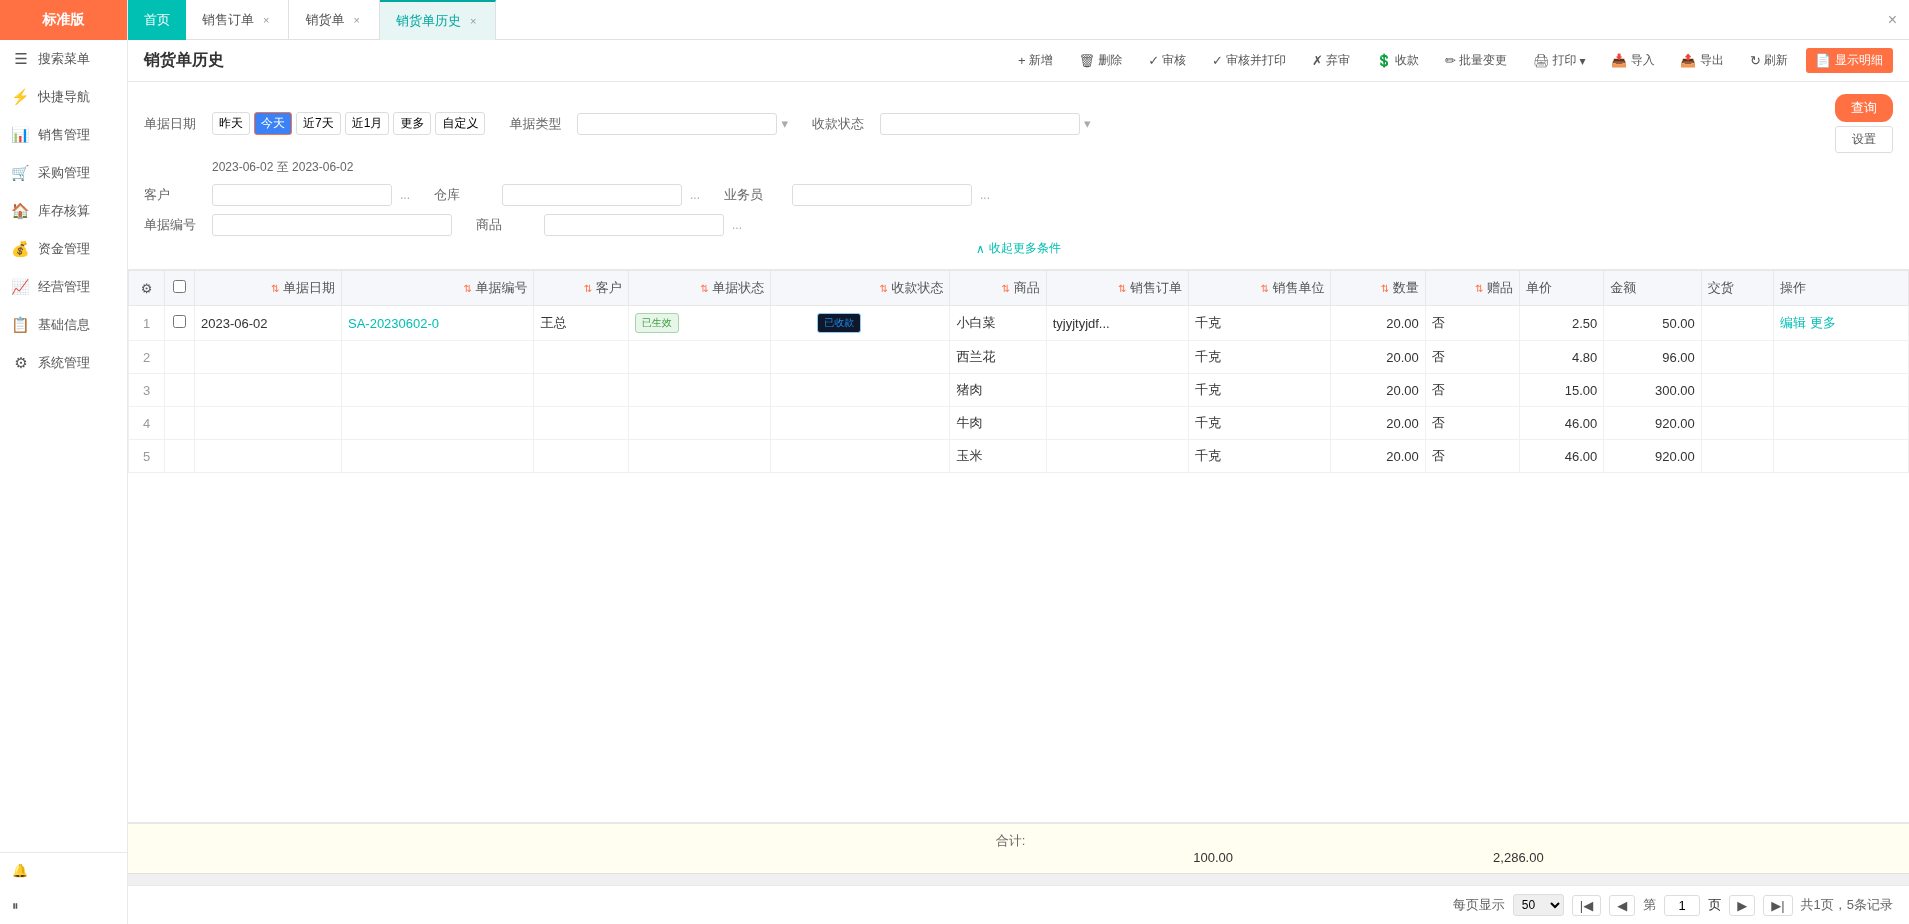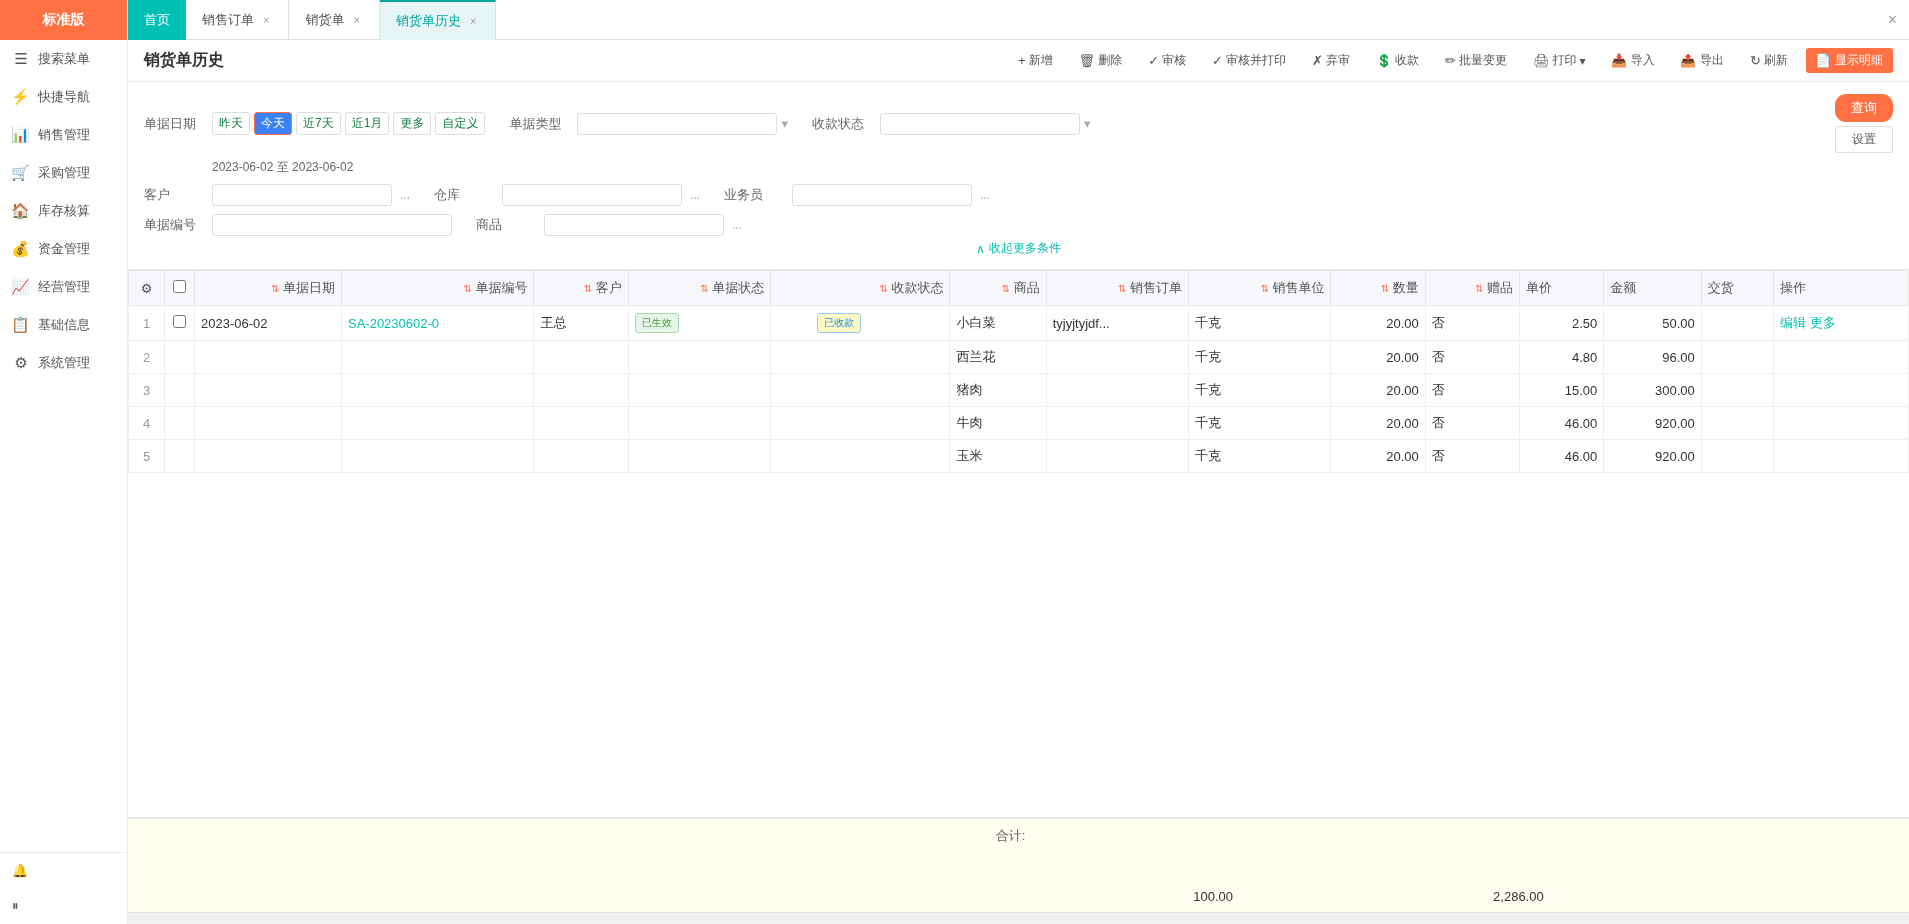"昨天" .date-btn { color: #15803d -> #000000 }
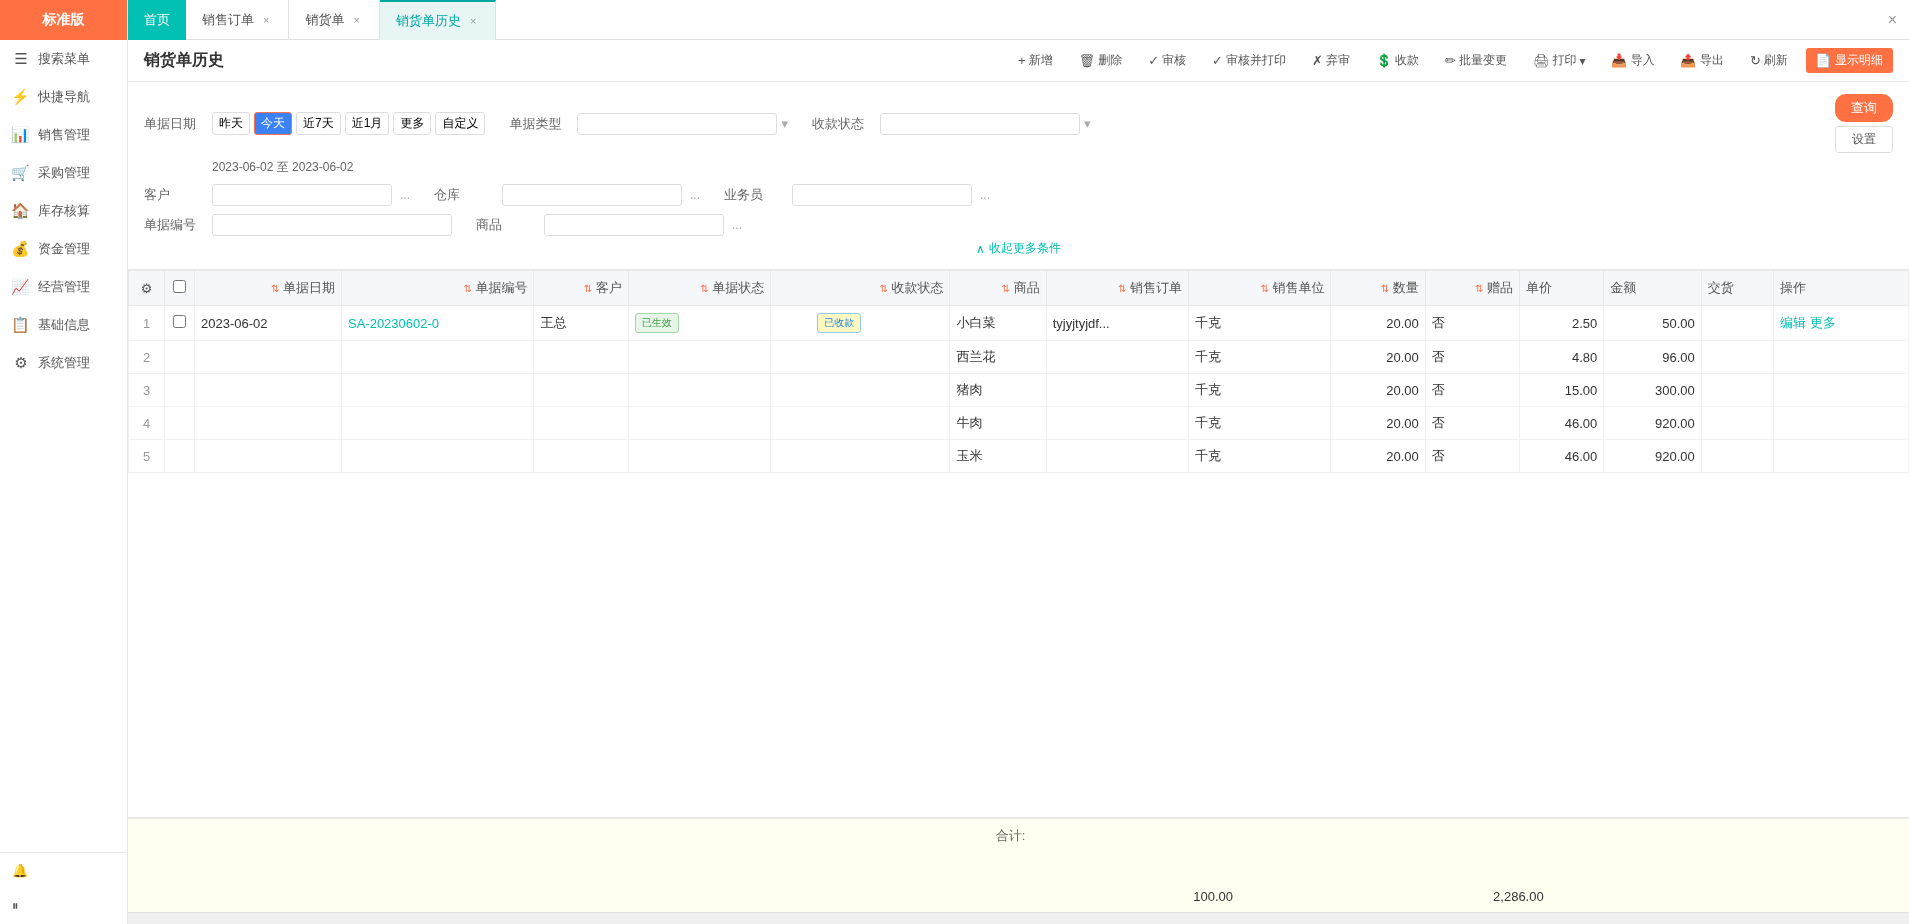"已收款" .status-collected { background: #fef9c3 -> #0f172a }
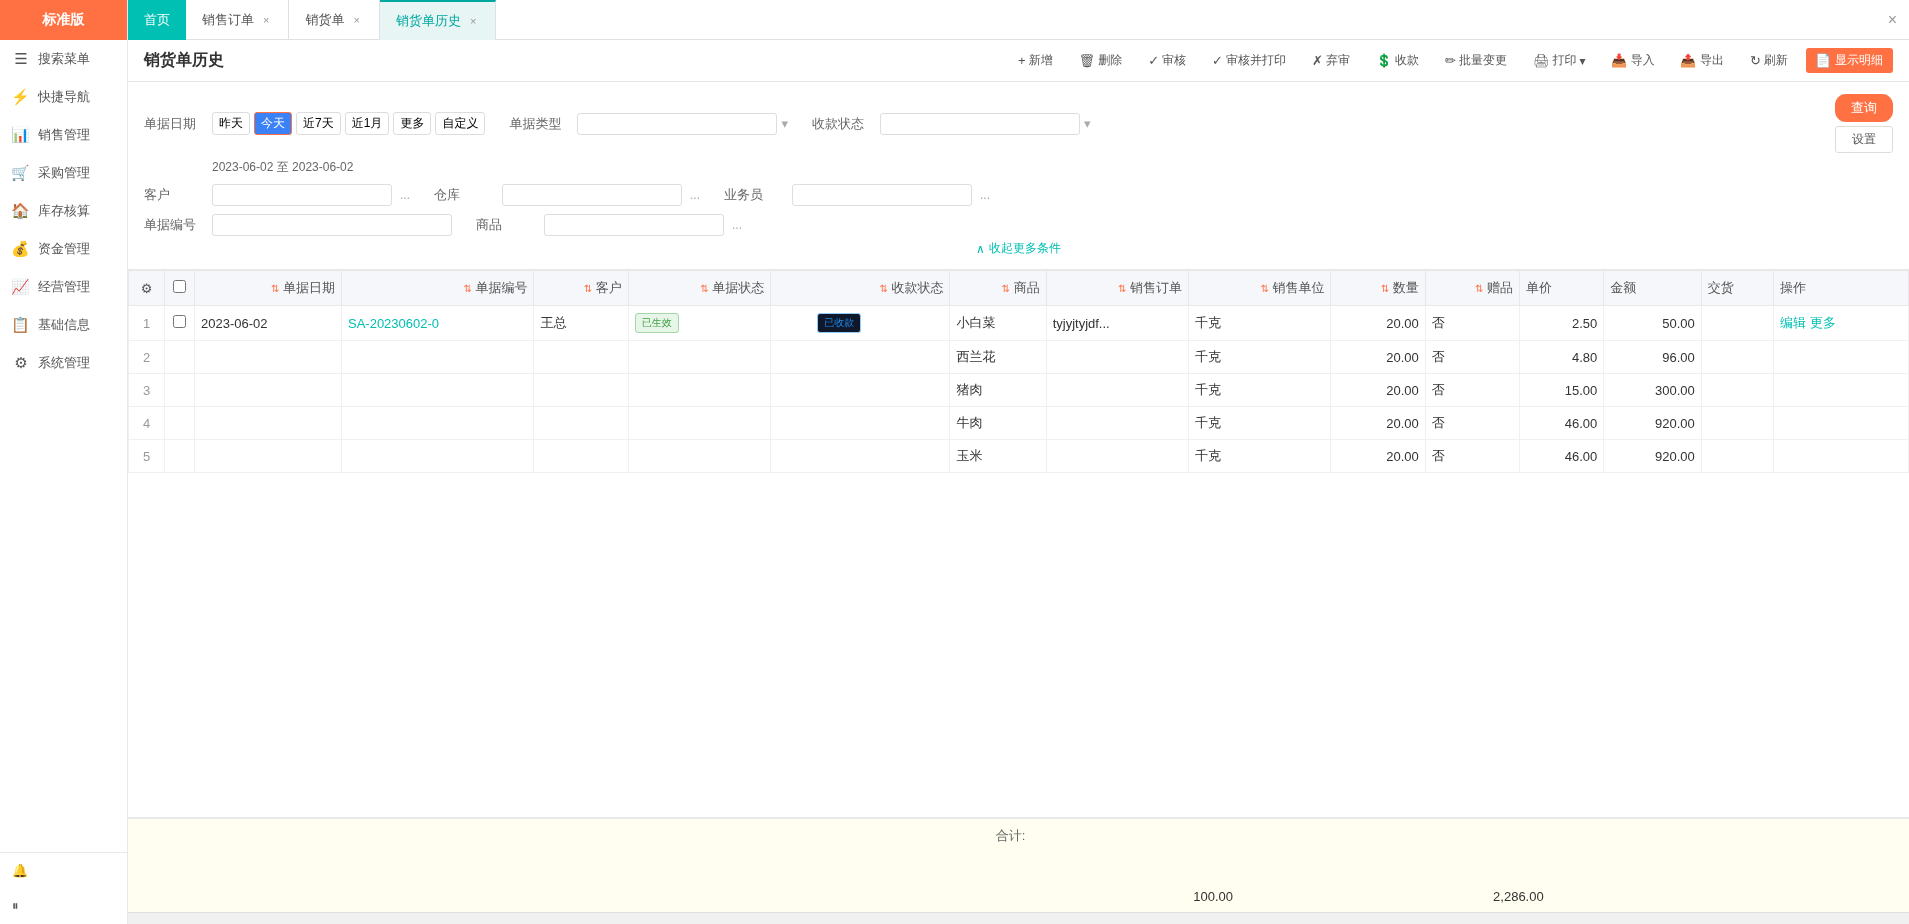"100.00" .total-values { margin-top: 44px -> none }
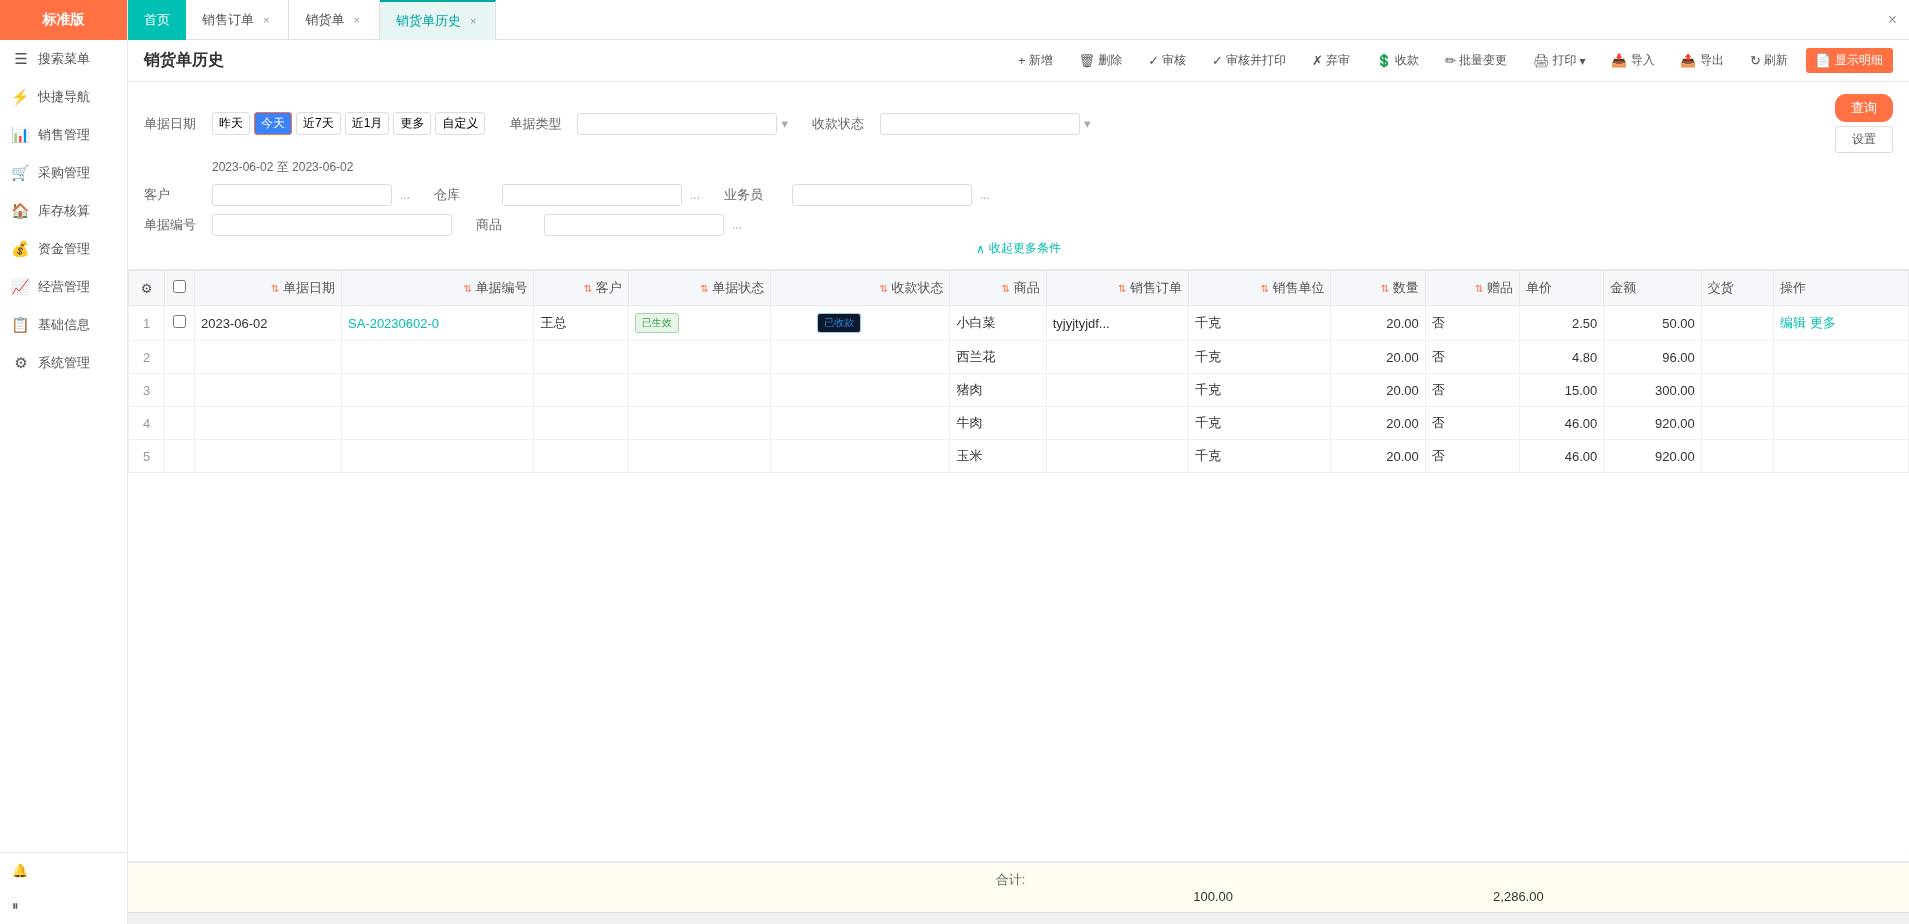"每页显示" div.pagination { html: none -> <div> <span>每页显示</span> <select> <option>50</option> <option>100</option> <option>200</option> </select> <button>|◀</button> <button>◀</button> <span>第</span> <input> <span>页</span> <button>▶</button> <button>▶|</button> <span>共1页，5条记录</span> </div> }
